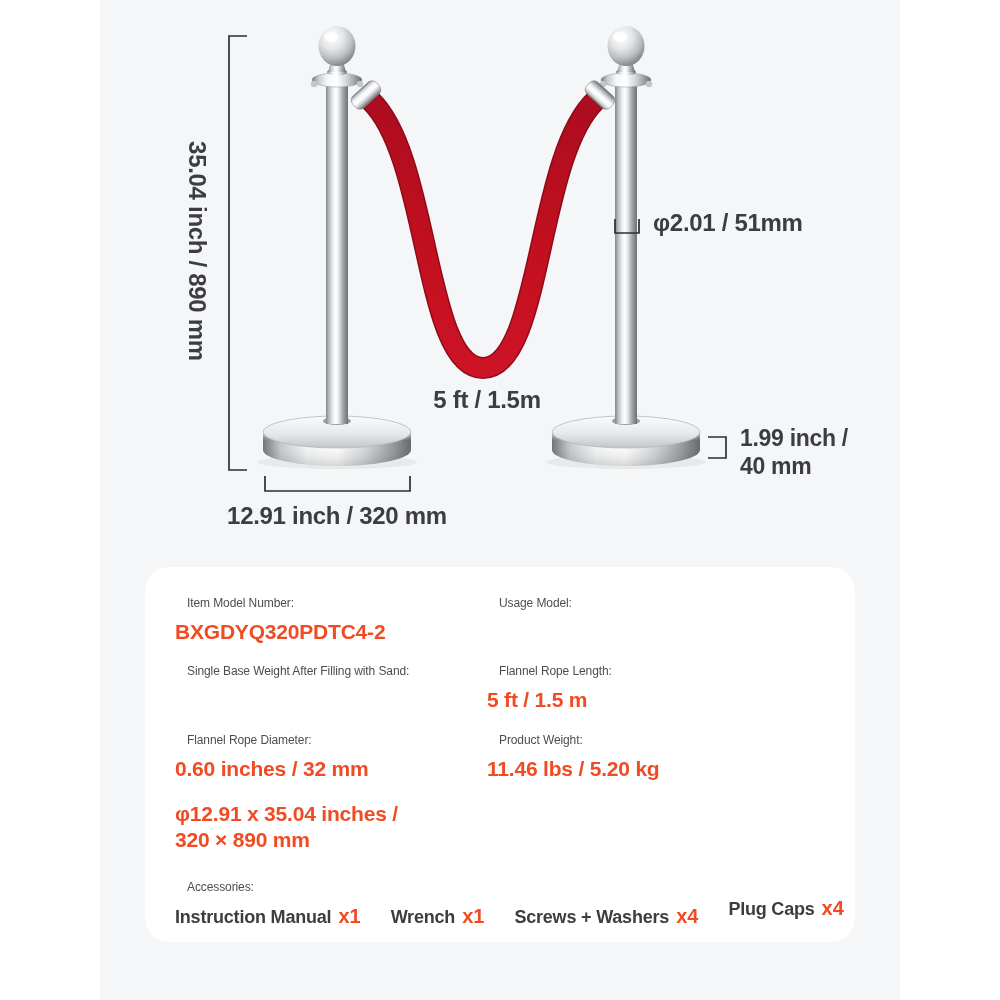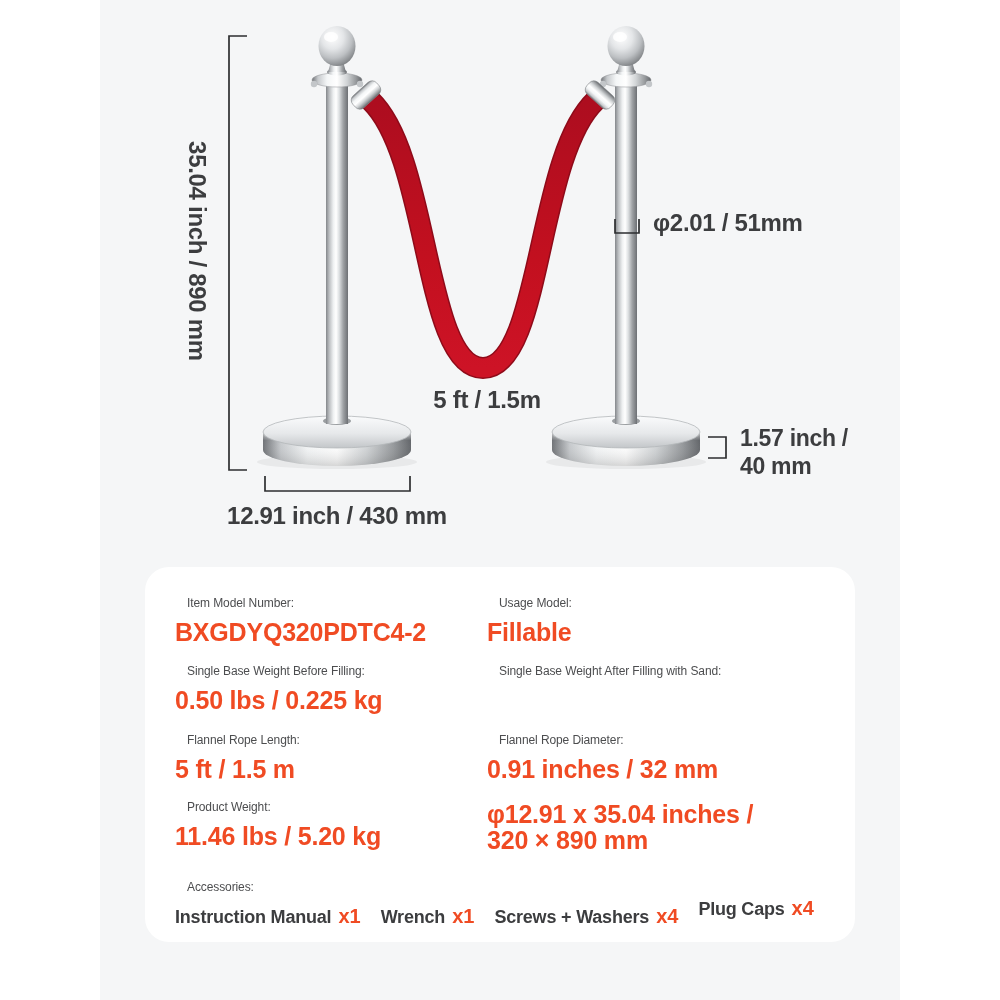"1.57 inch /" div.dim { text: 1.57 -> 1.99 }
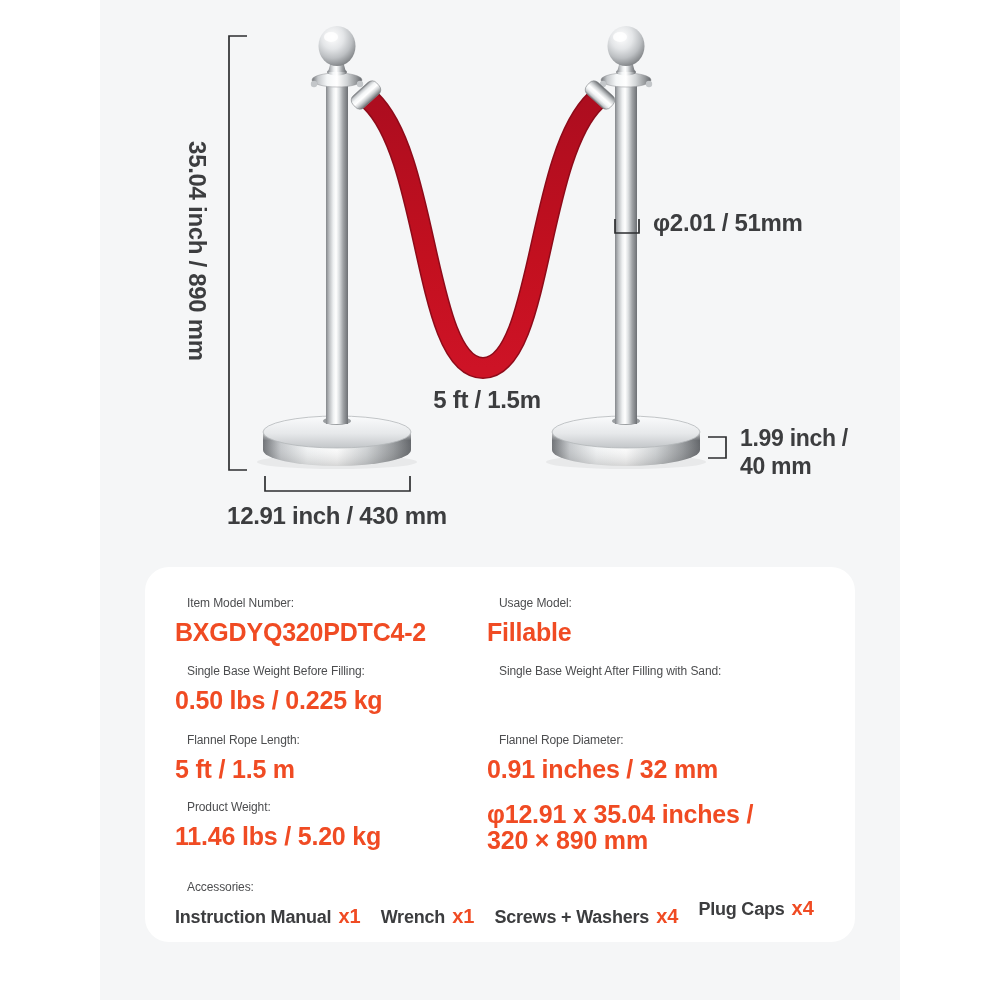"12.91 inch / 430 mm" div.dim { text: 430 -> 320 }
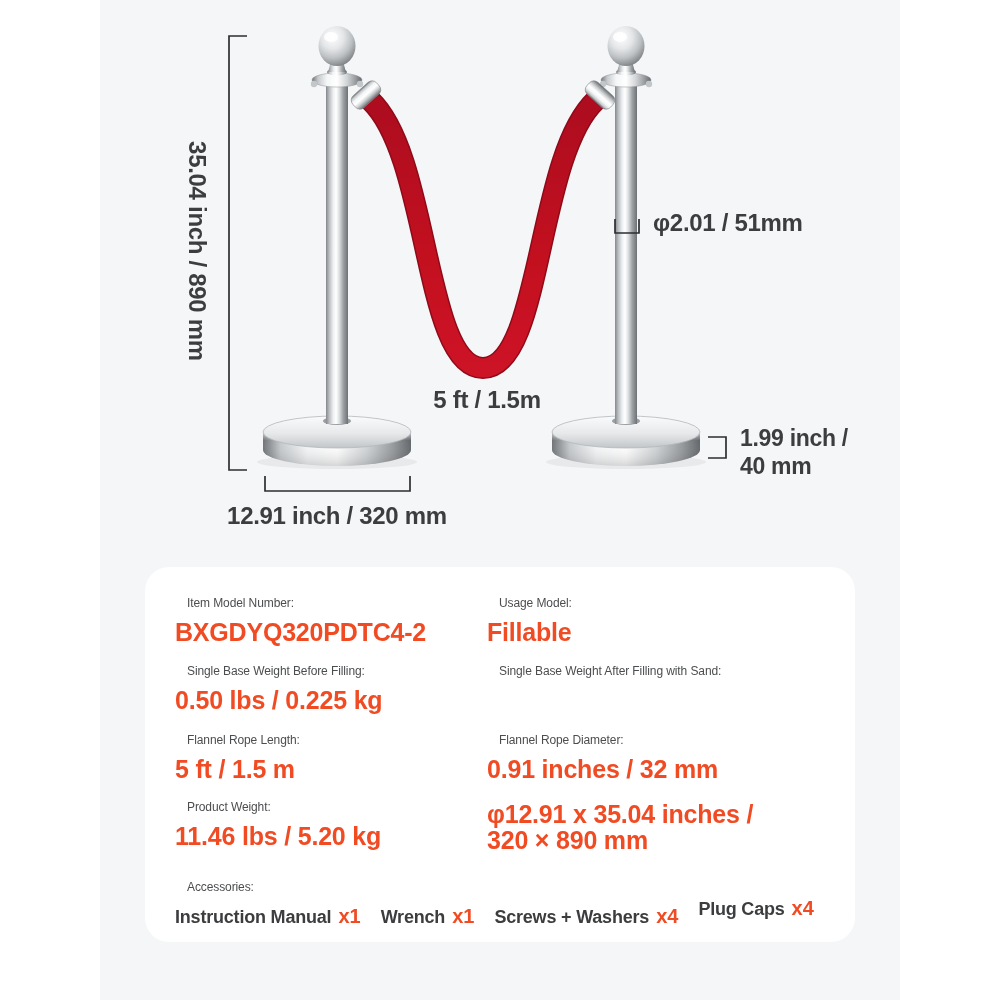"BXGDYQ320PDTC4-2" .spec-value { font-size: 25px -> 21px }
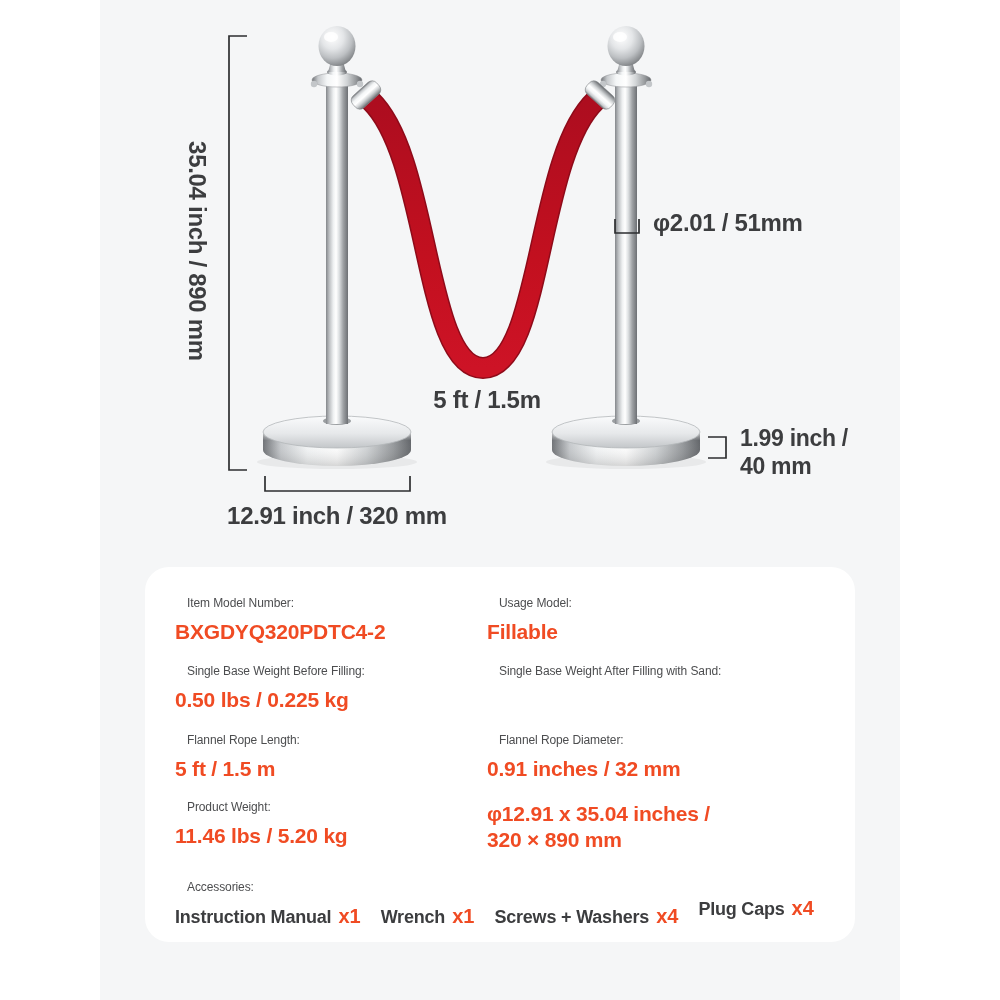"Fillable" div.spec-value { html: <div>Fillable</div> -> none }
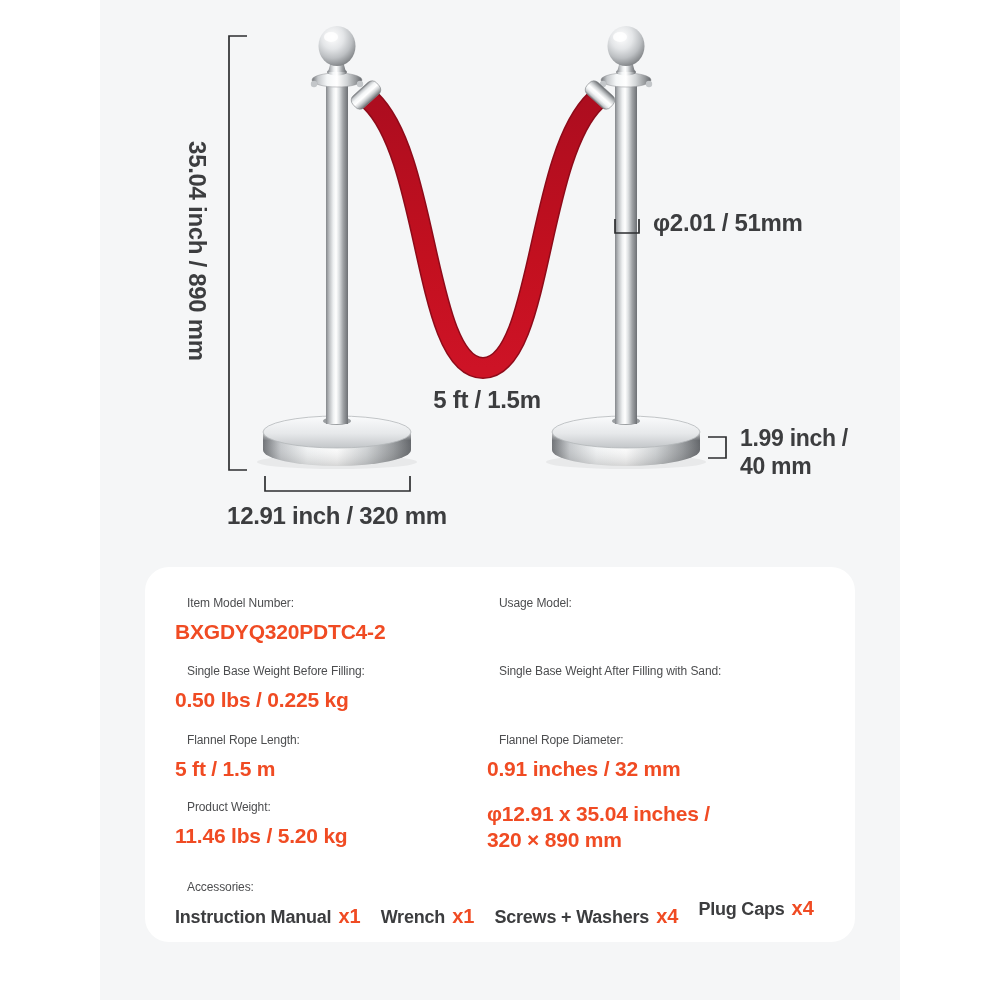"Single Base Weight Before Filling:" div.spec-cell { html: <div> <div>Single Base Weight Before Filling:</div> <div>0.50 lbs / 0.225 kg</div> </div> -> none }
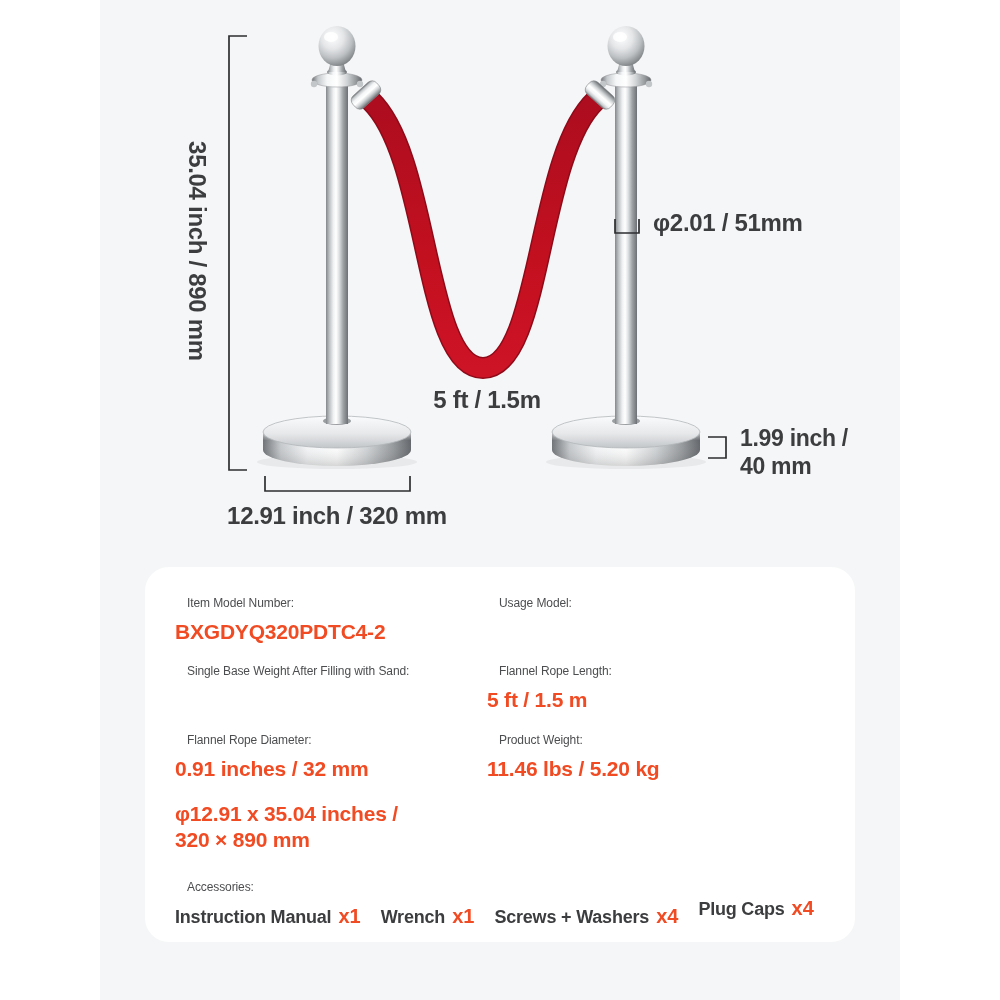"0.91 inches / 32 mm" div.spec-value { text: 0.91 -> 0.60 }
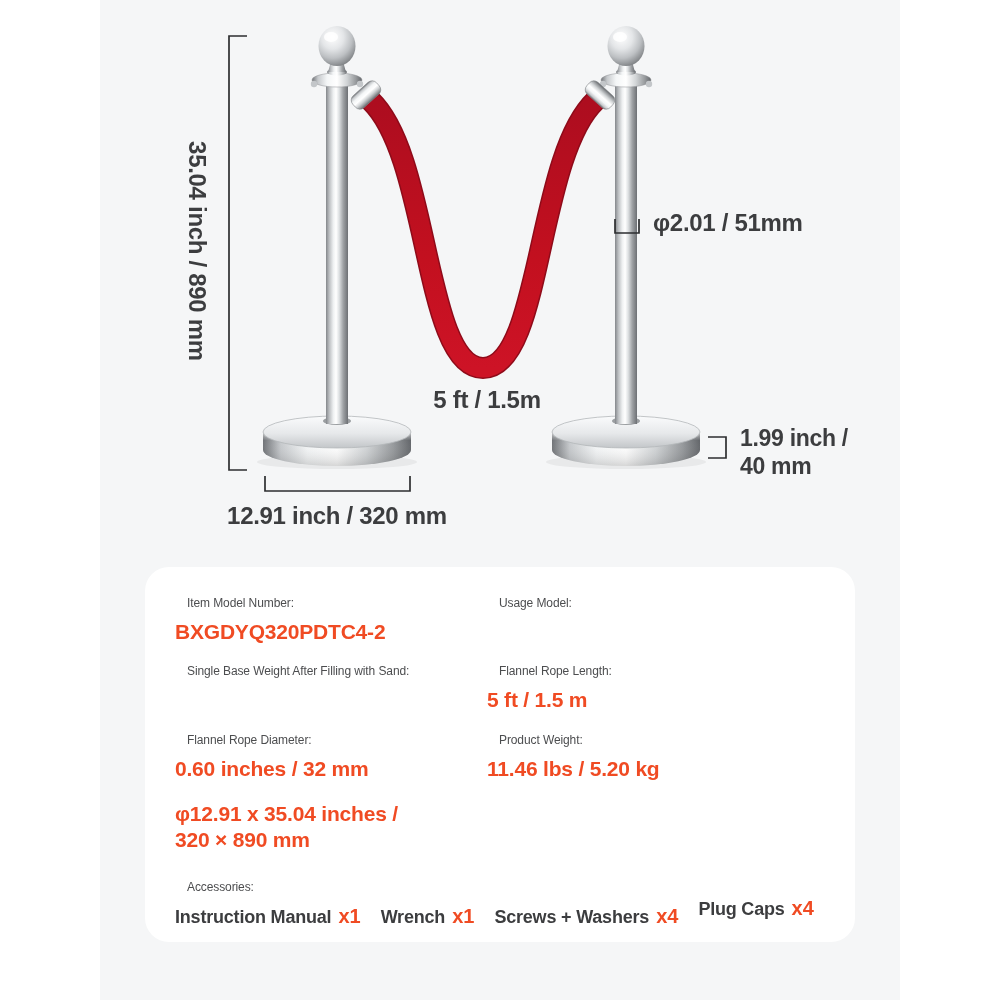"Instruction Manual x1" .accessories-items { gap: 20px -> 30px }
